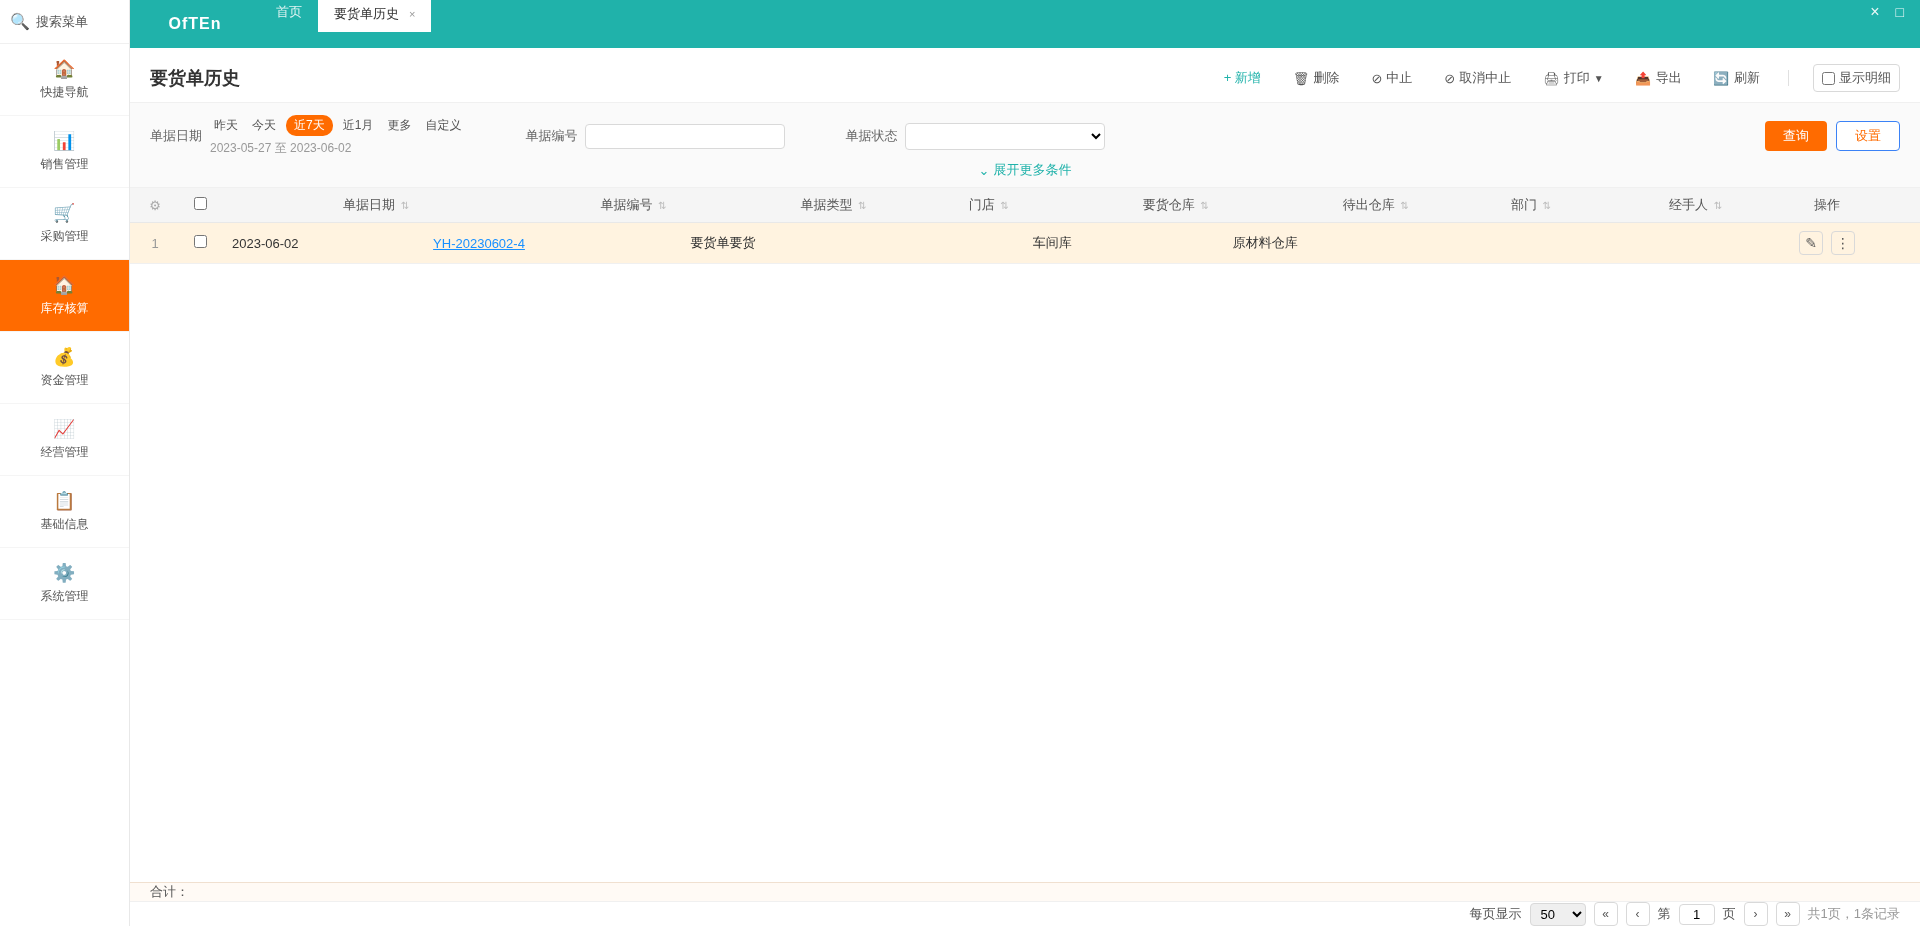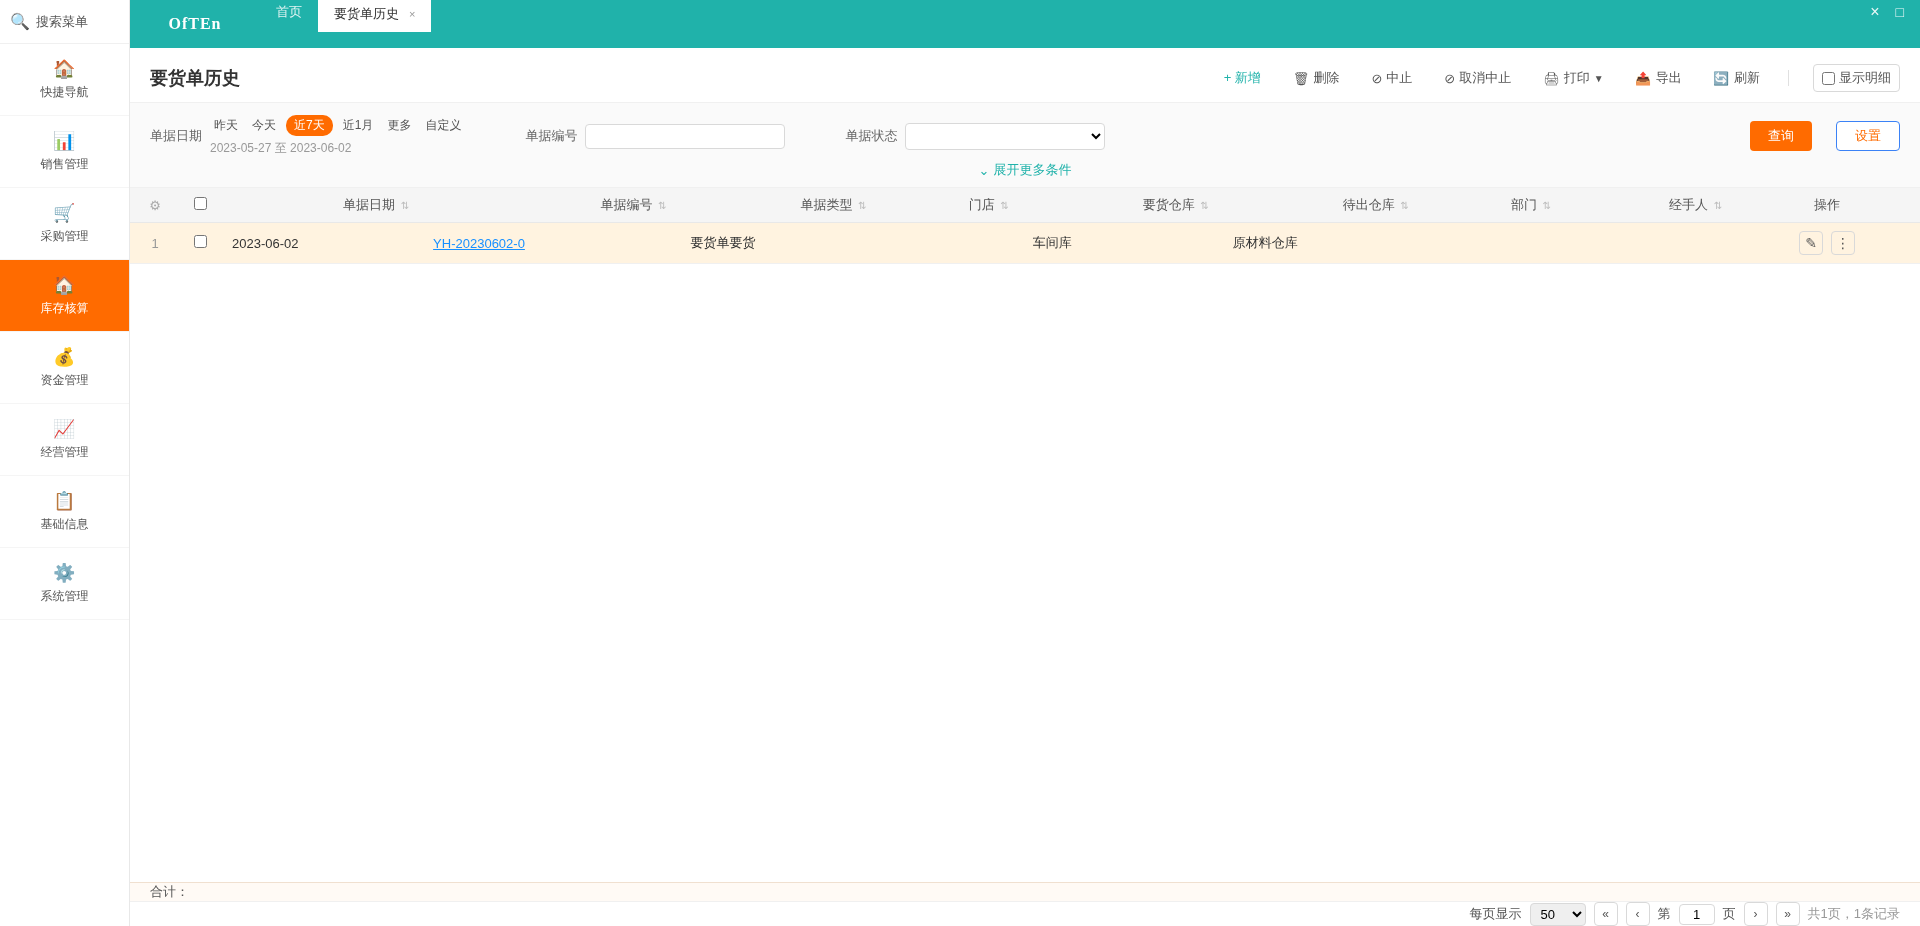"OfTEn" .brand-area { font-family: Liberation Serif, serif -> none }
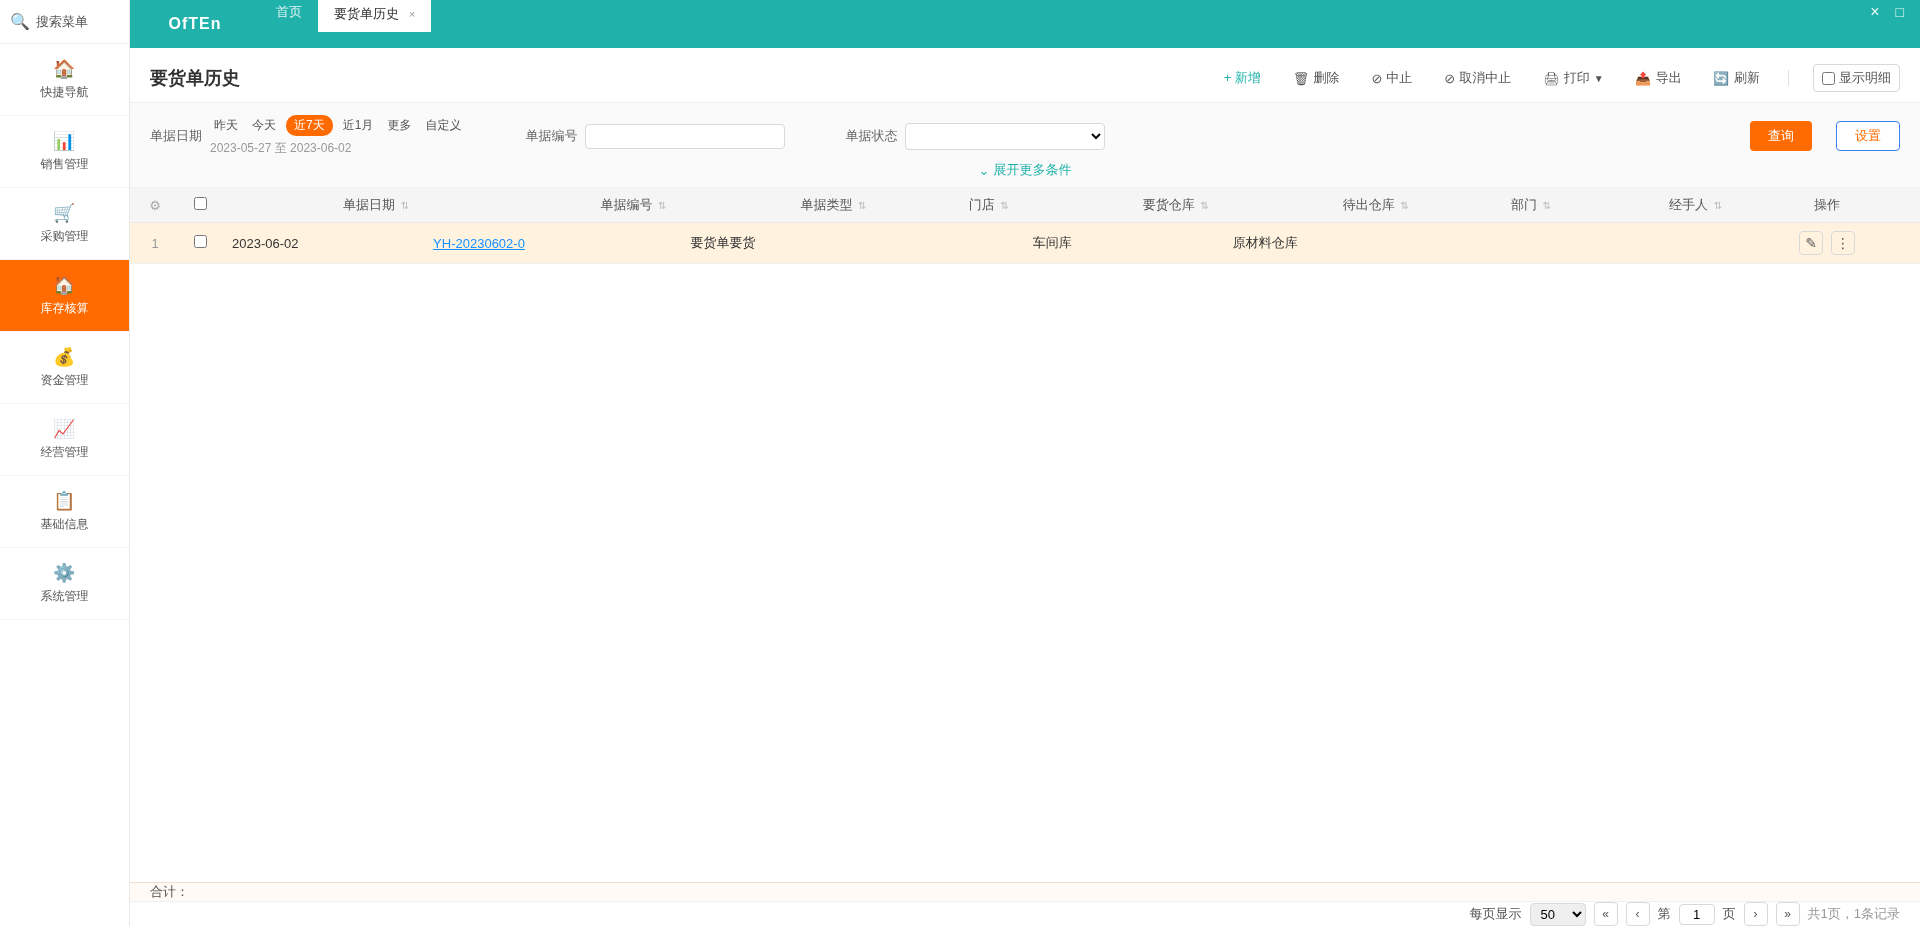"查询" .filter-actions { gap: 24px -> 9px }
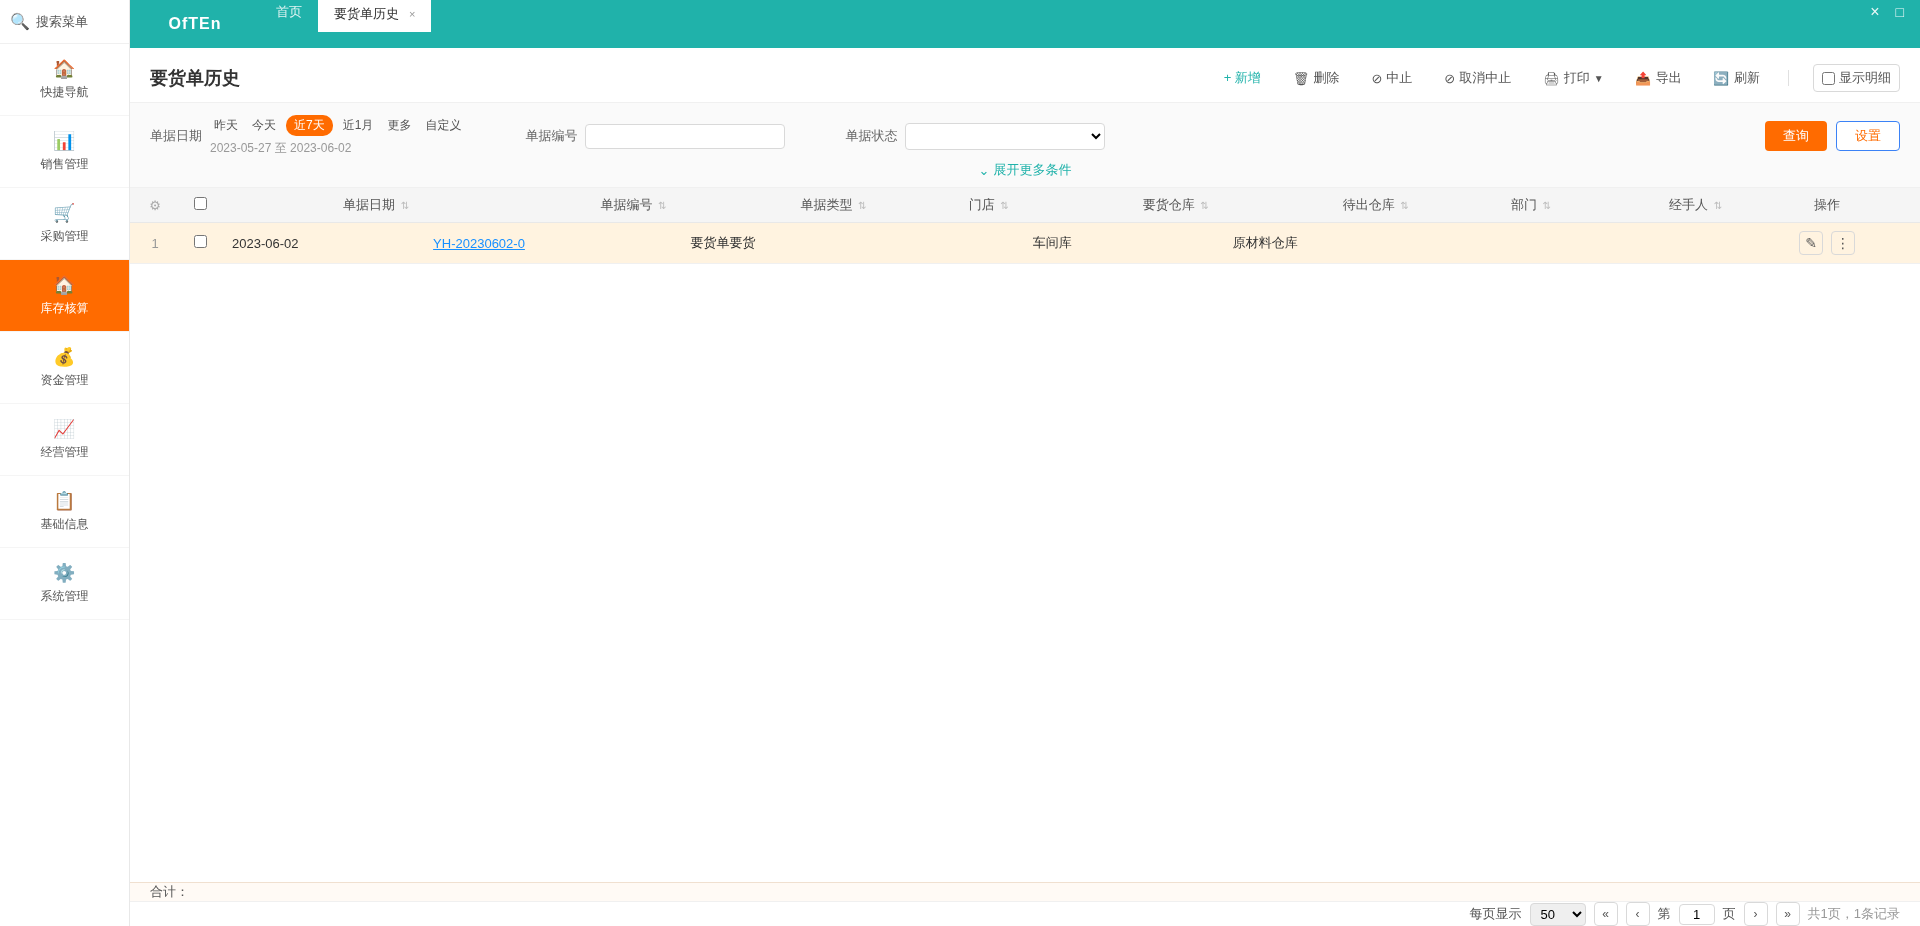"YH-20230602-0" span.col-link { text: YH-20230602-0 -> YH-20230602-4 }
